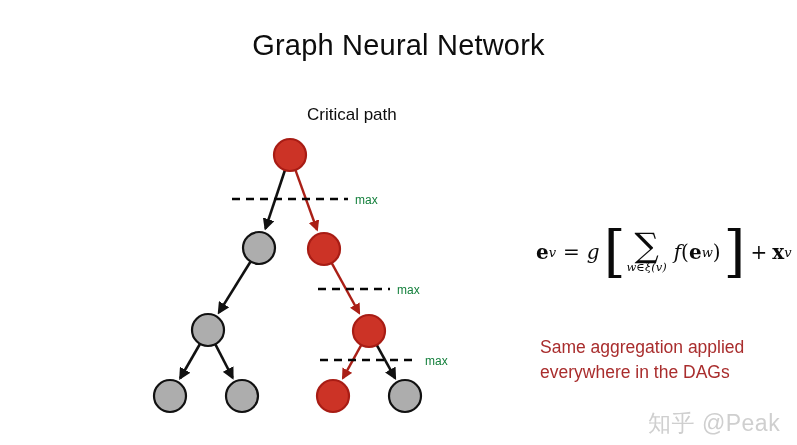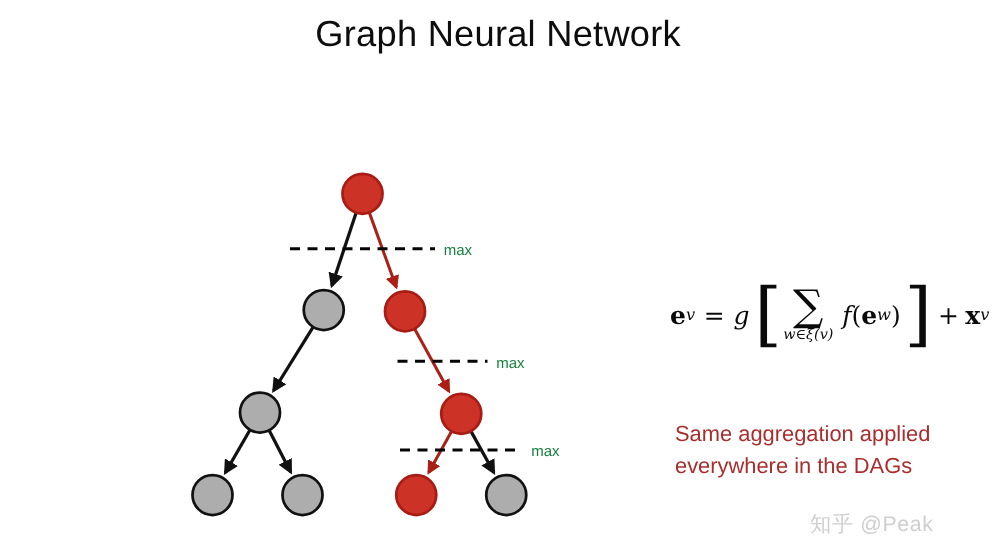"Graph Neural Network" #title { top: 12px -> 29px }
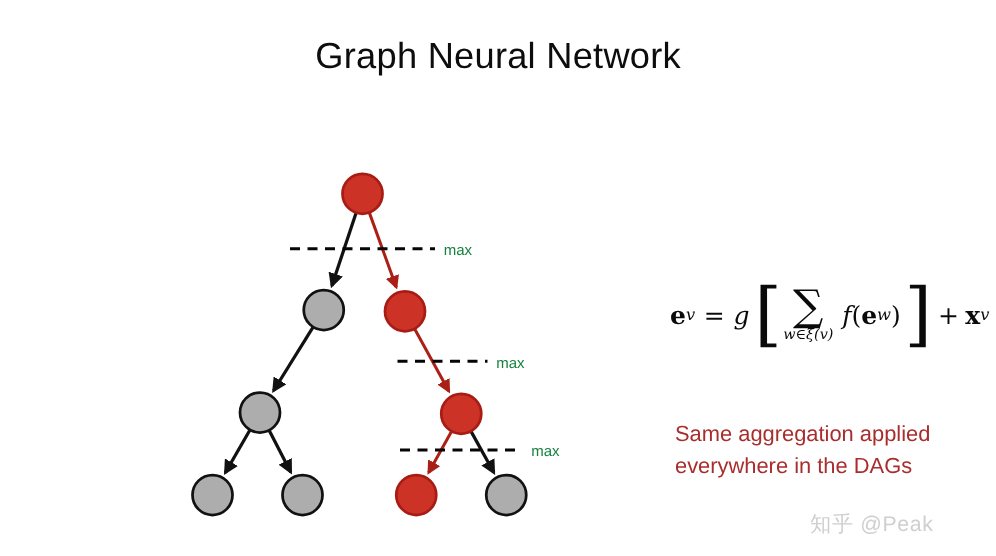"Critical path" div { html: none -> <div>Critical path</div> }
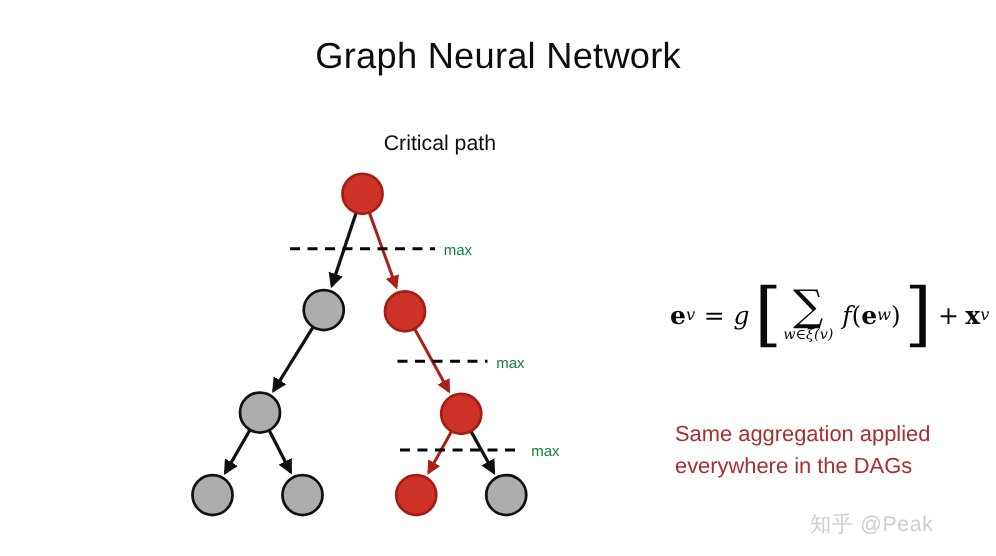"知乎 @Peak" #watermark { font-size: 17px -> 23px }
